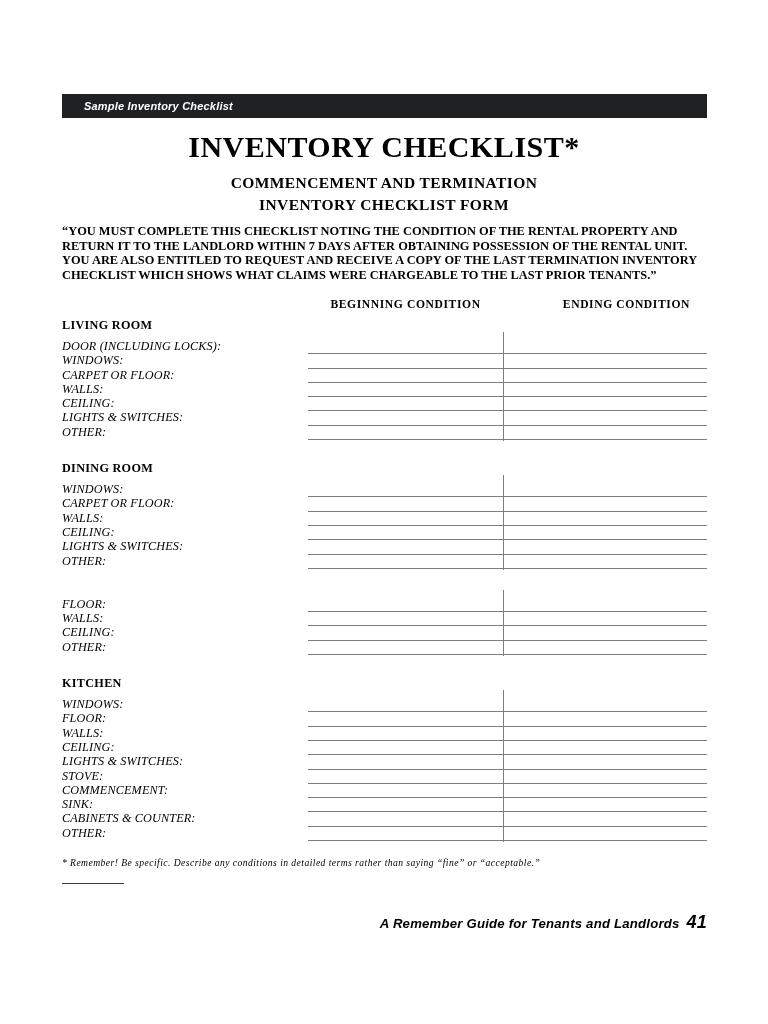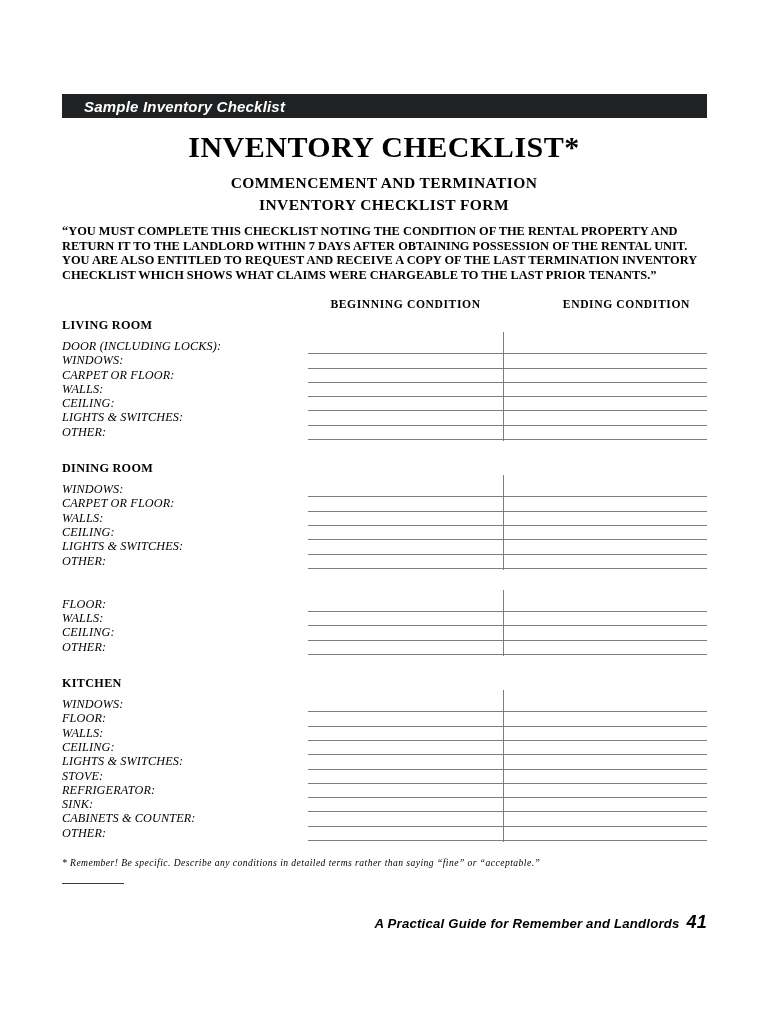"Sample Inventory Checklist" .header-bar-text { font-size: 15px -> 11px }
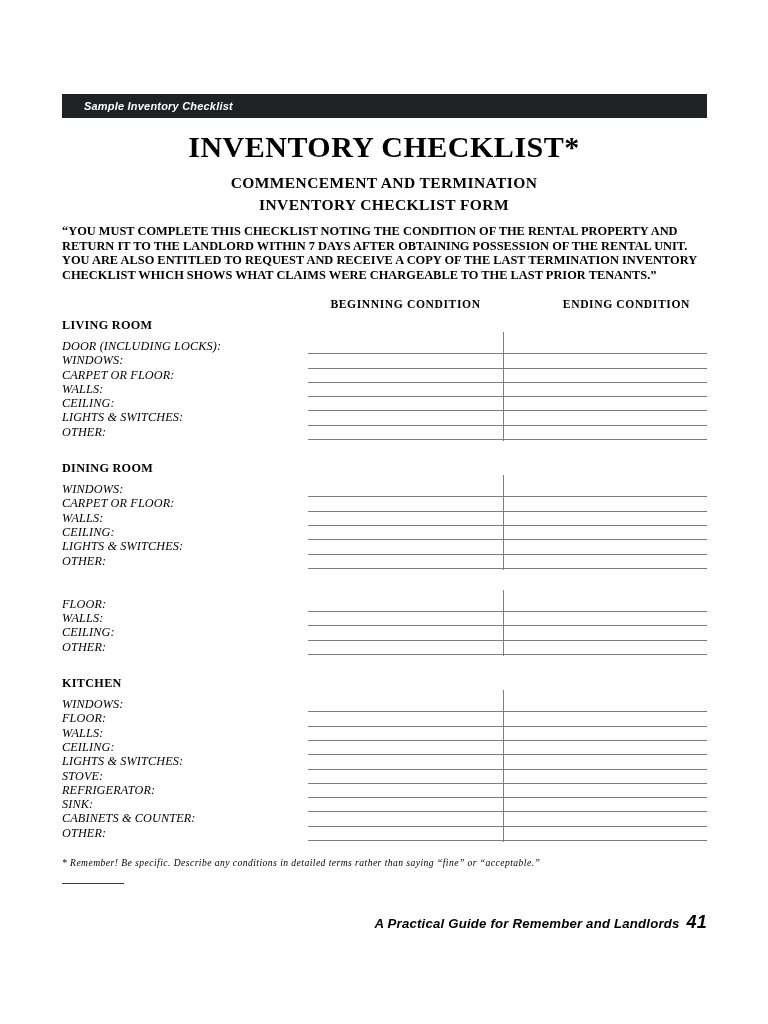"REFRIGERATOR:" span.row-label { text: REFRIGERATOR -> COMMENCEMENT }
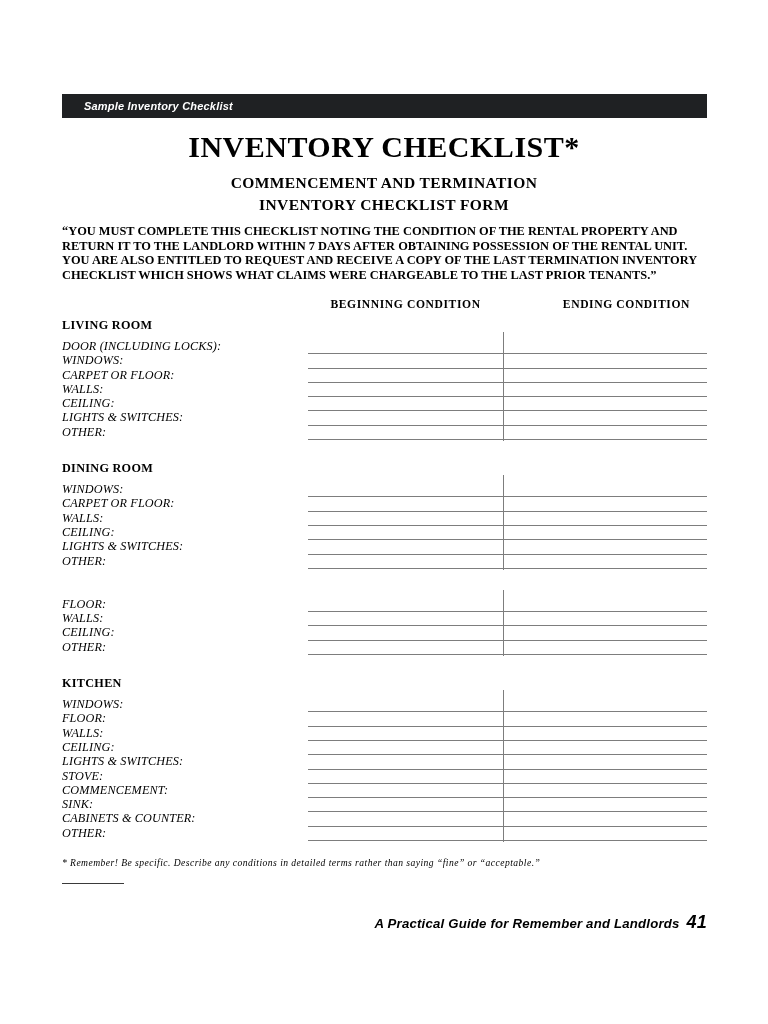"A Practical Guide for Remember" span.footer-text { text: Practical Guide for Remember -> Remember Guide for Tenants }
